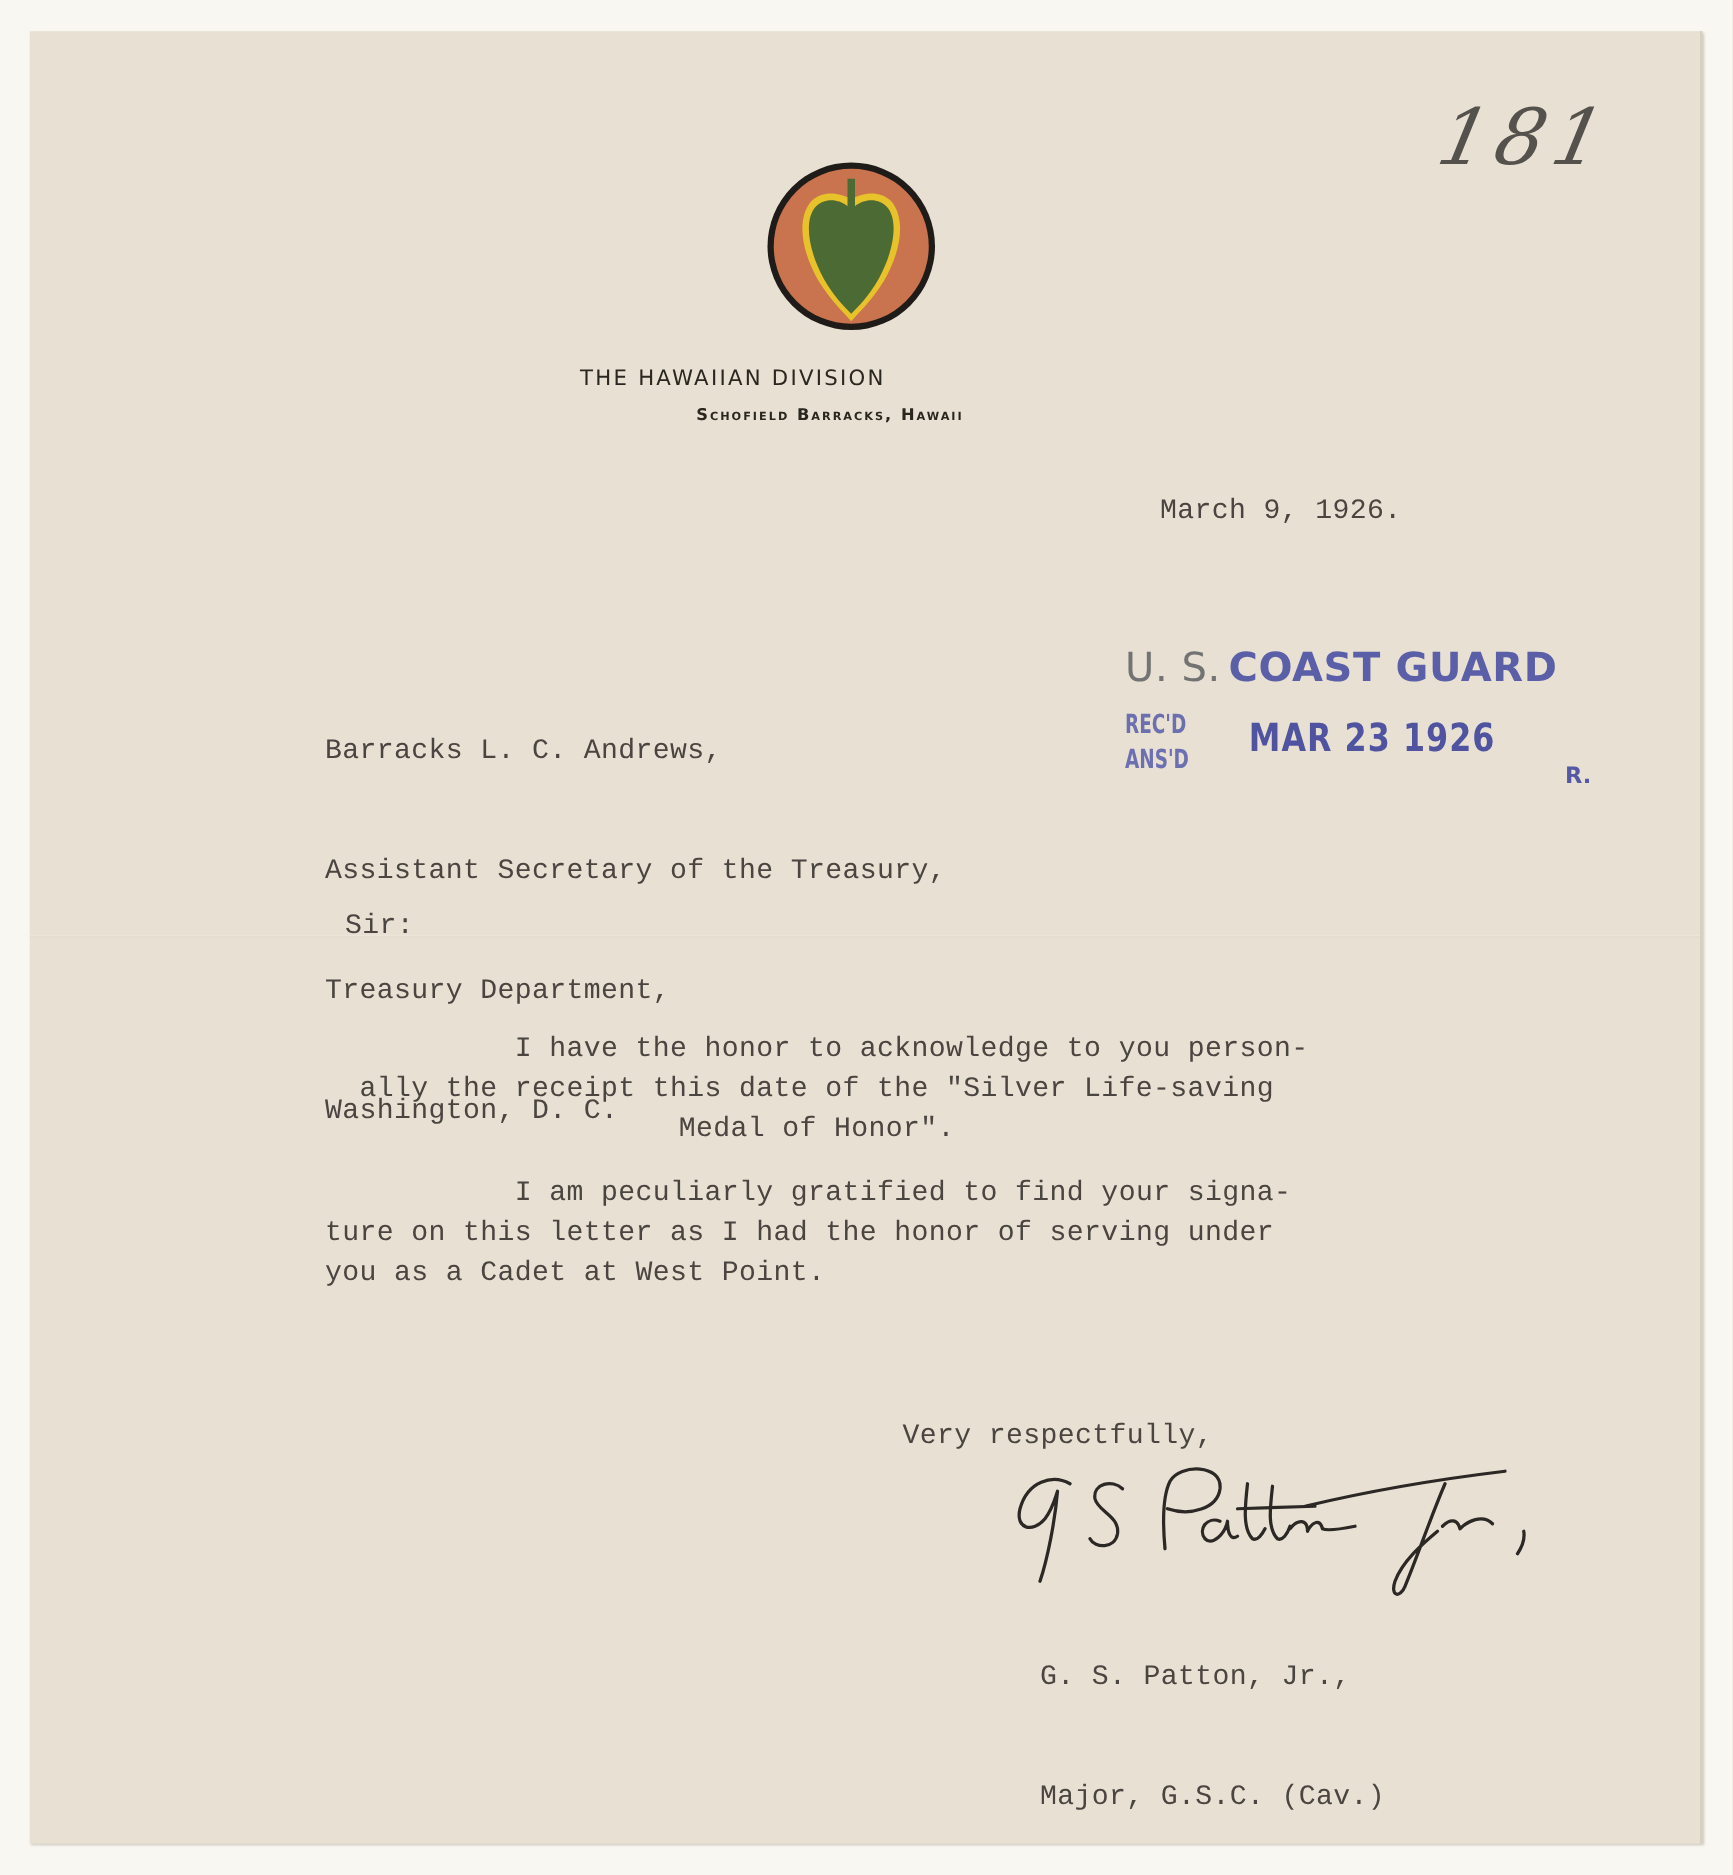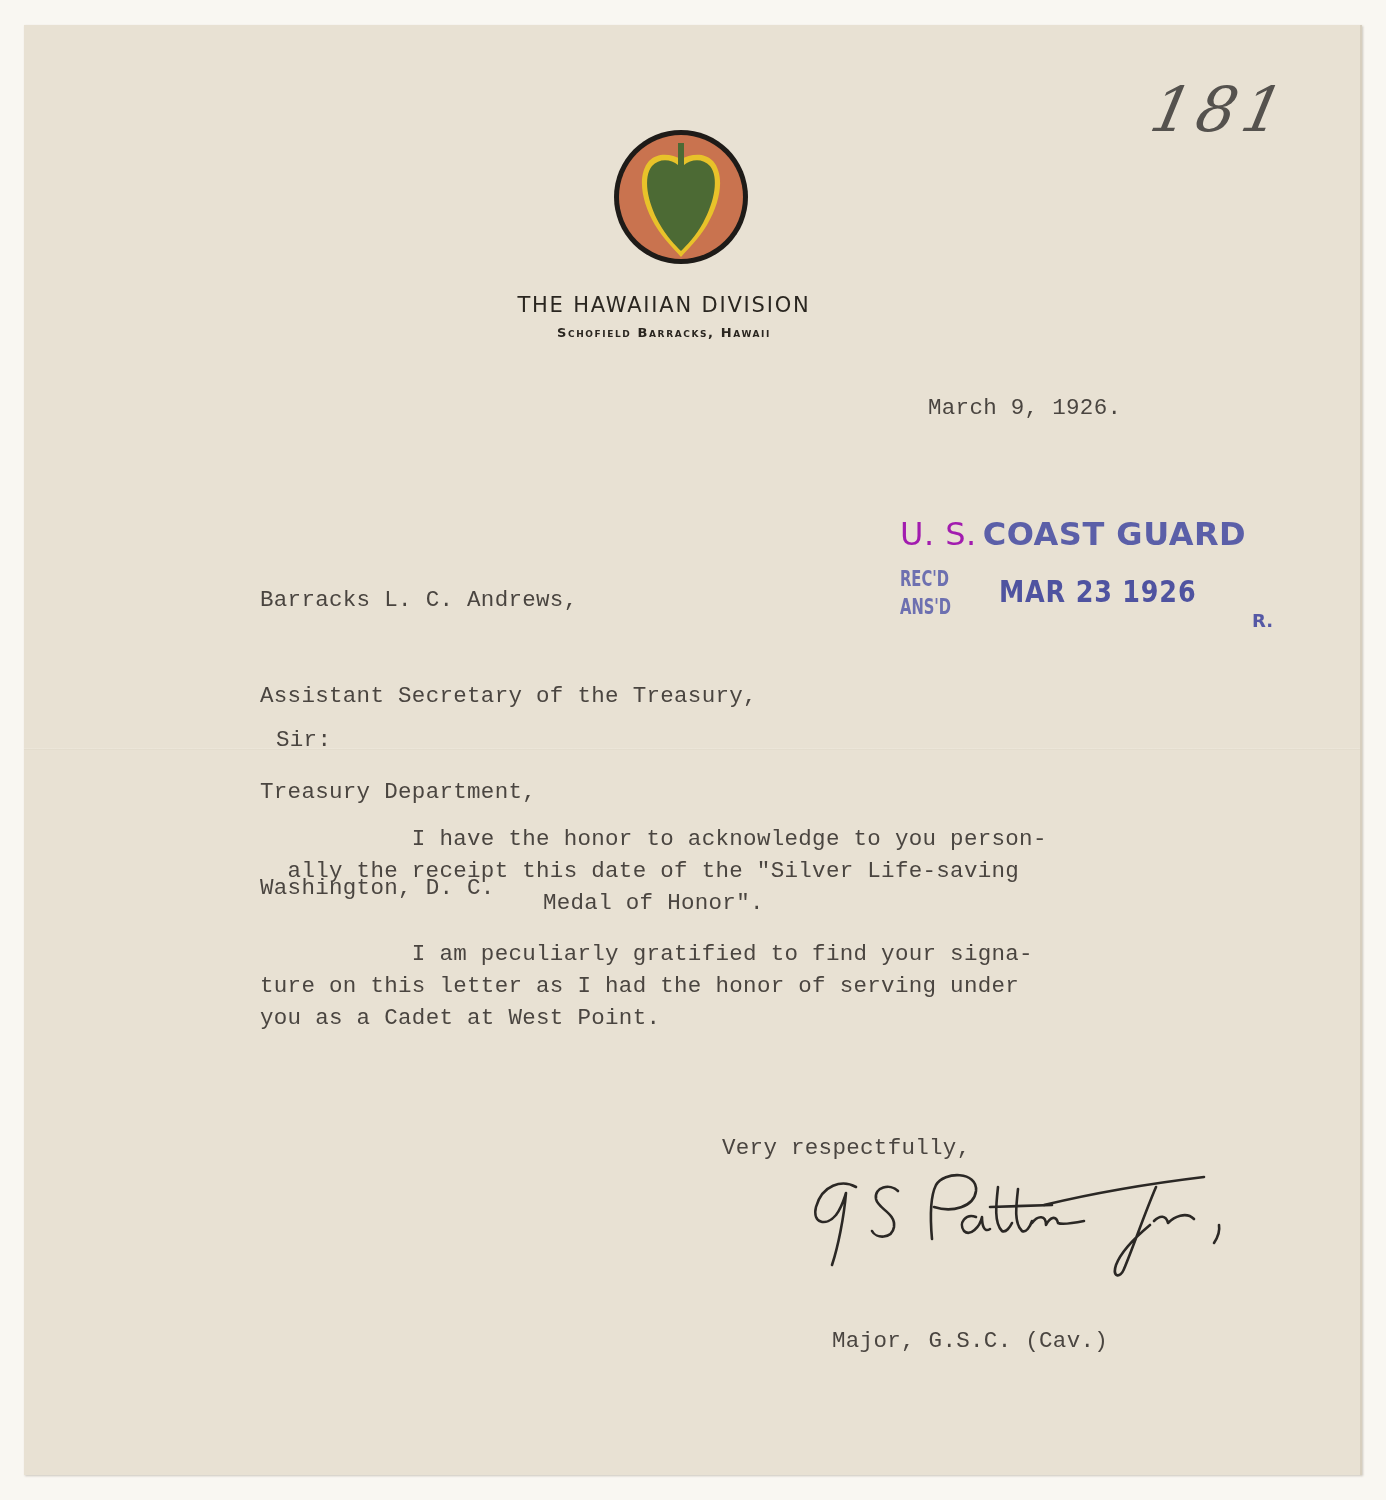"THE HAWAIIAN DIVISION" .letterhead-title { font-size: 21px -> 17px; text-align: center -> left }
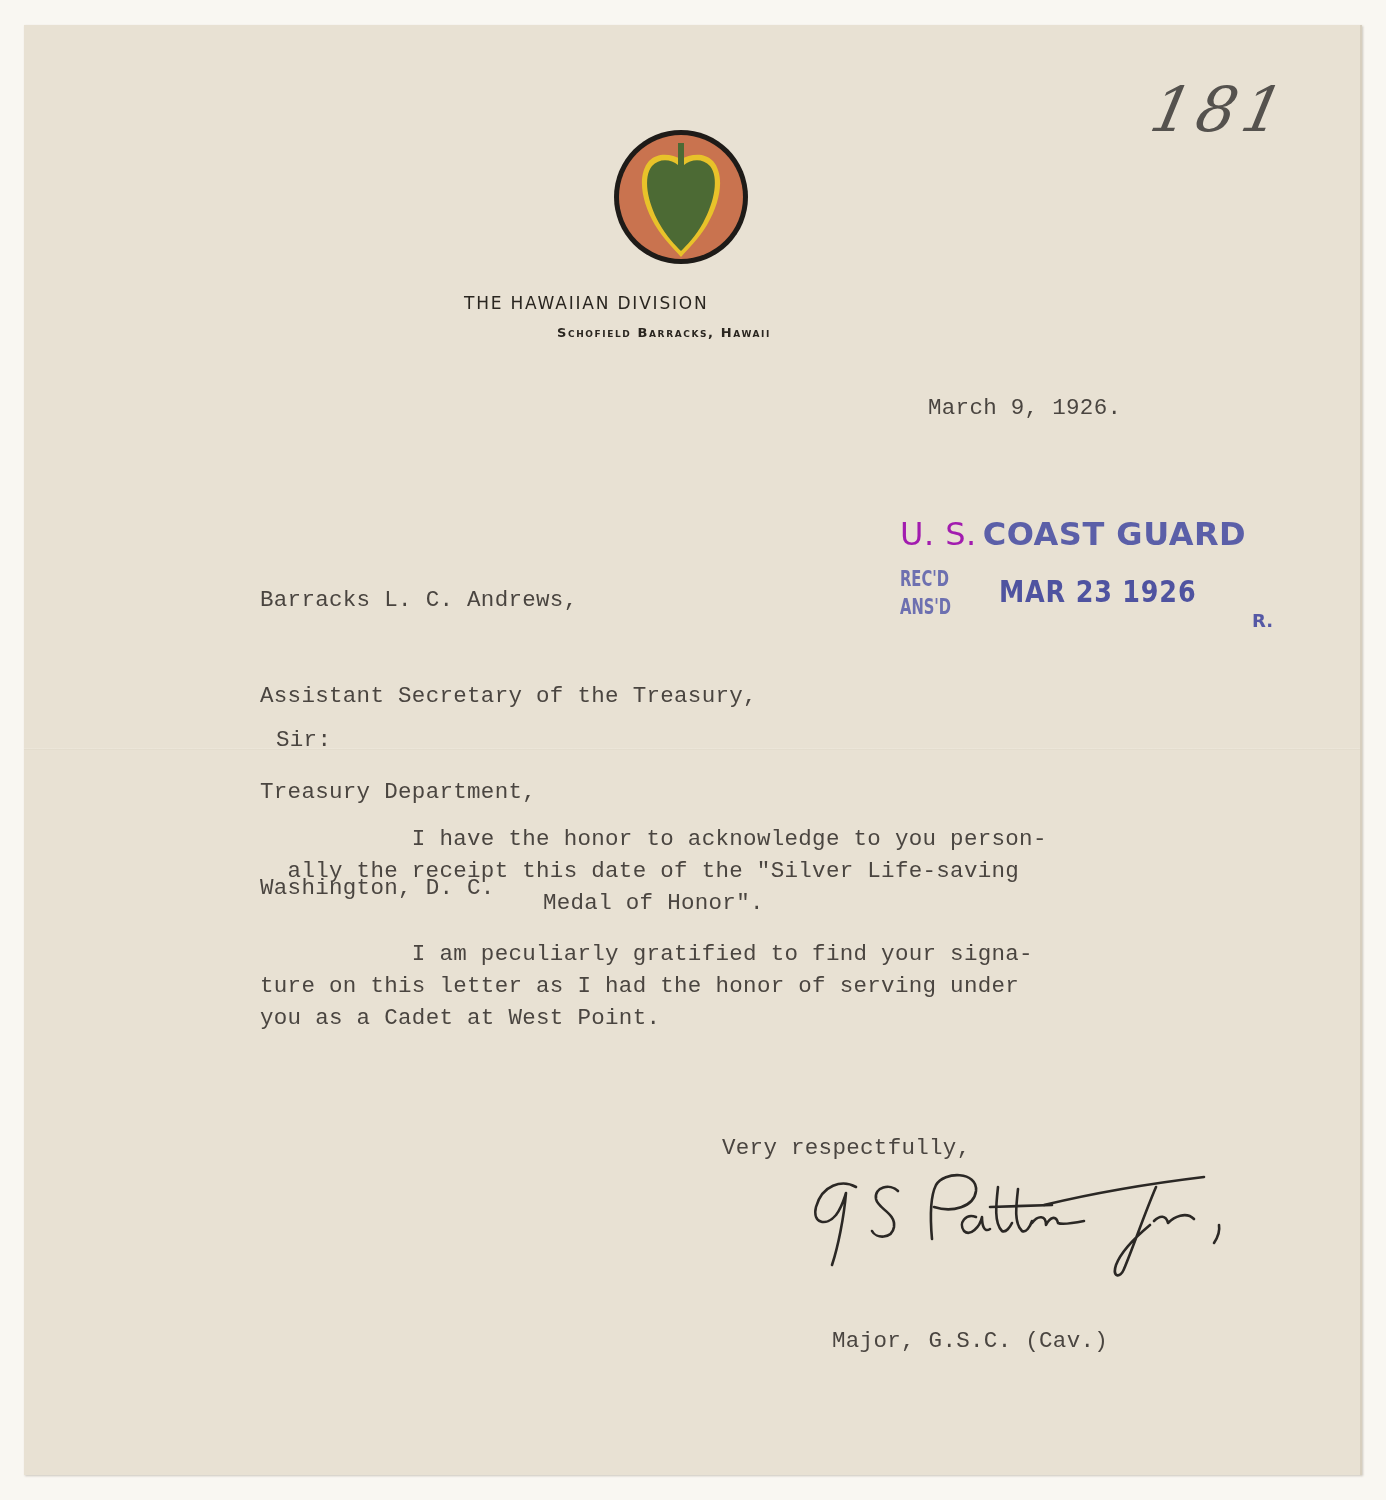"U. S." .stamp-org .us { color: #a21caf -> #737373 }
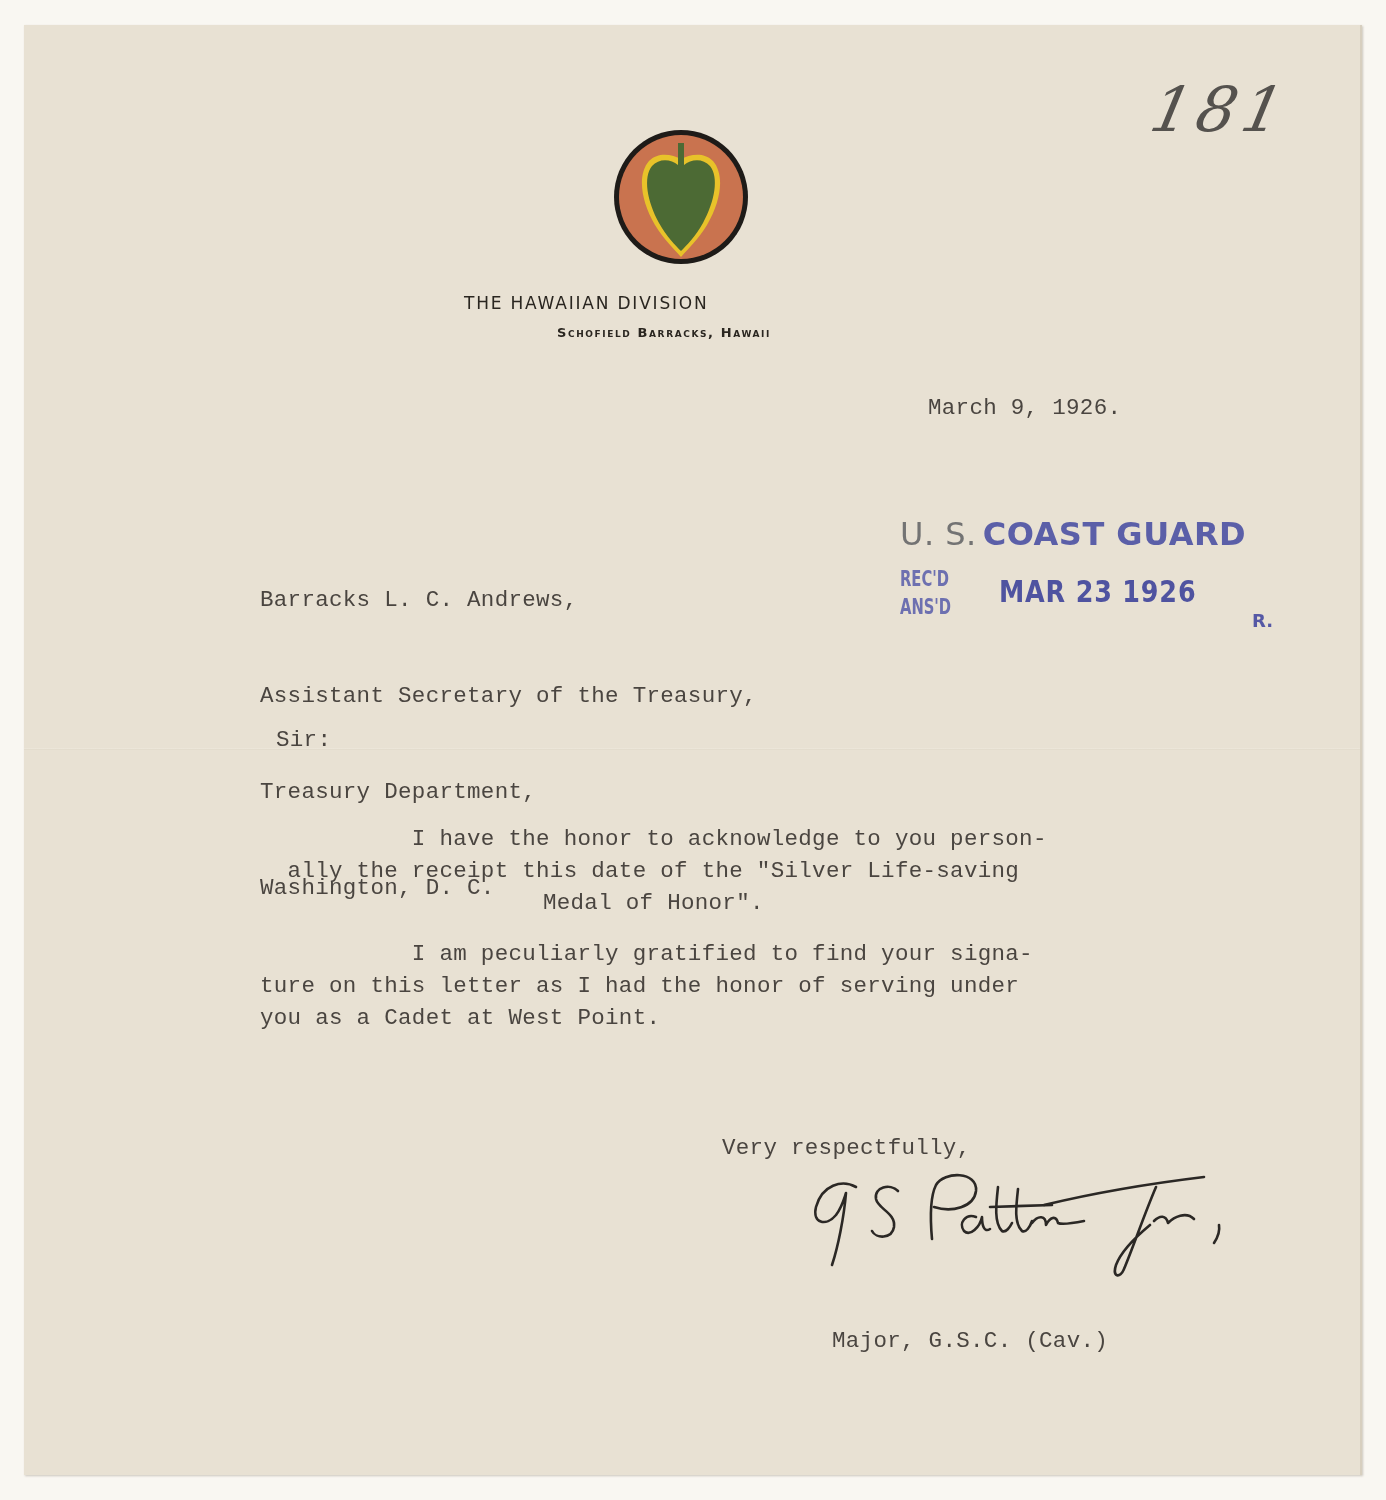"G. S. Patton, Jr.," div { html: none -> <div>G. S. Patton, Jr.,</div> }
